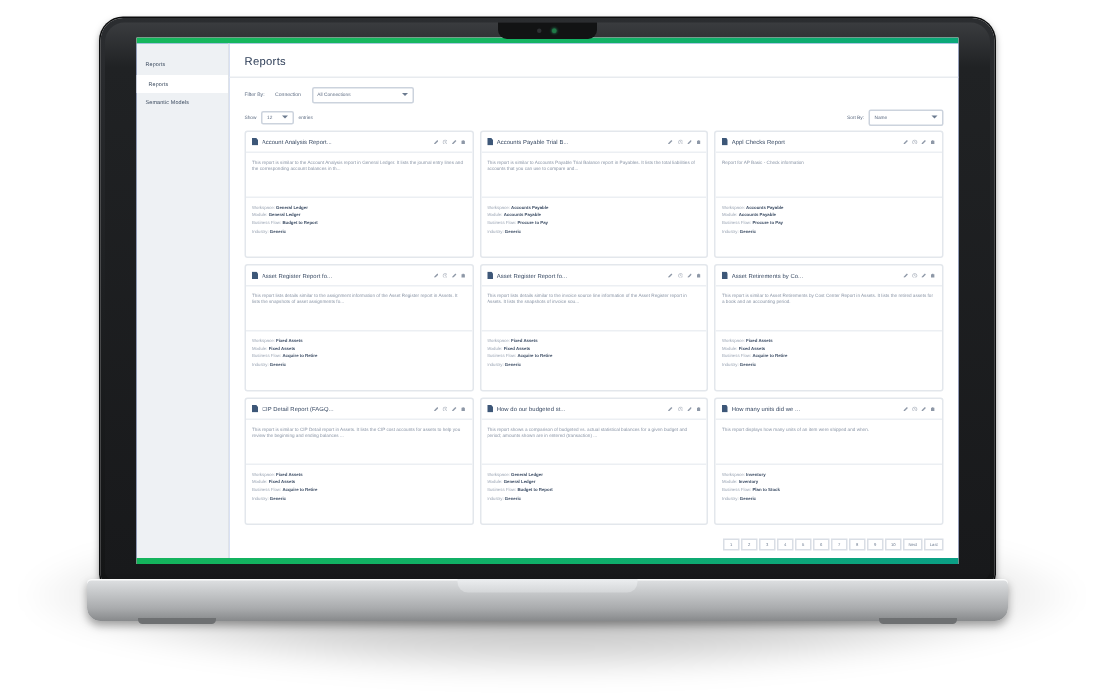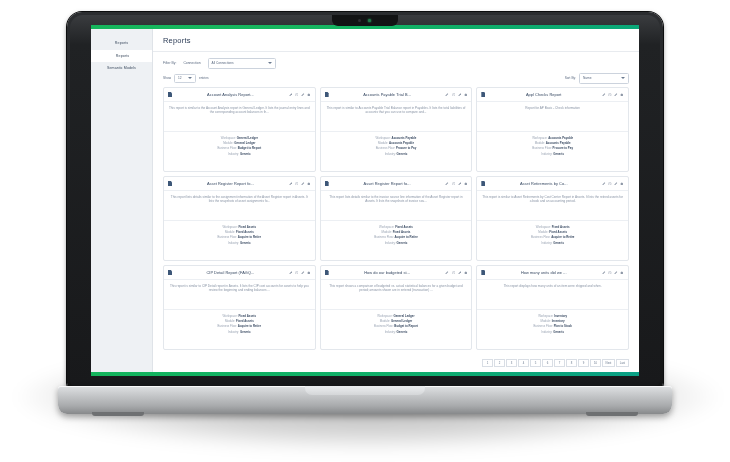"Reports" .app { text-align: center -> none }
